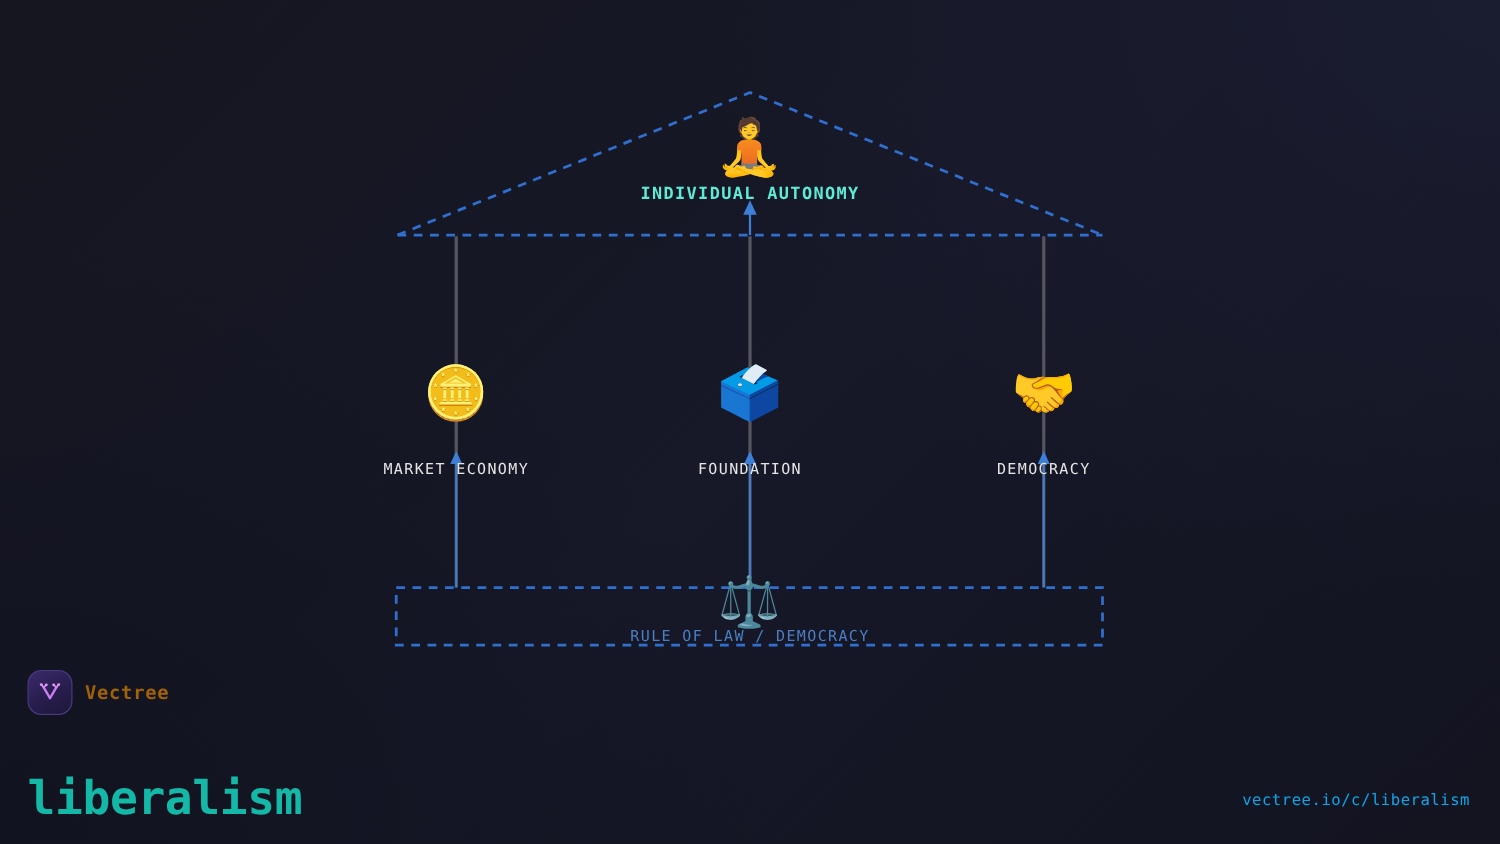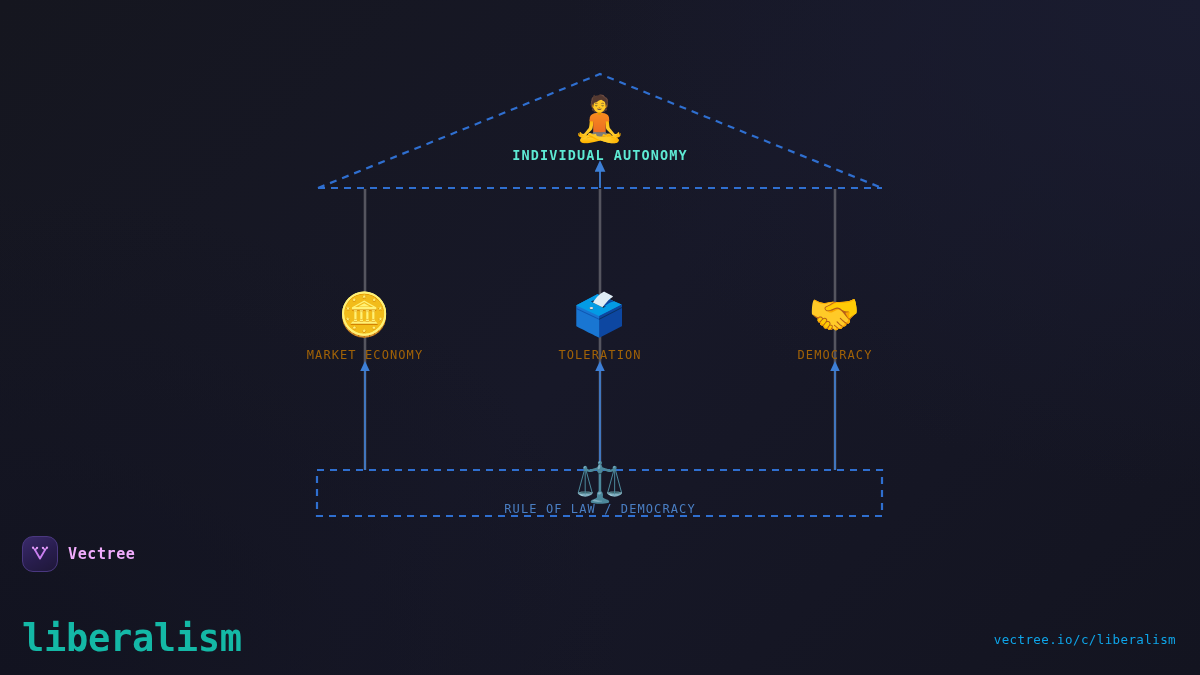"MARKET ECONOMY" .pillar-label { color: #a16207 -> #e5e5e5; top: 348px -> 368px }
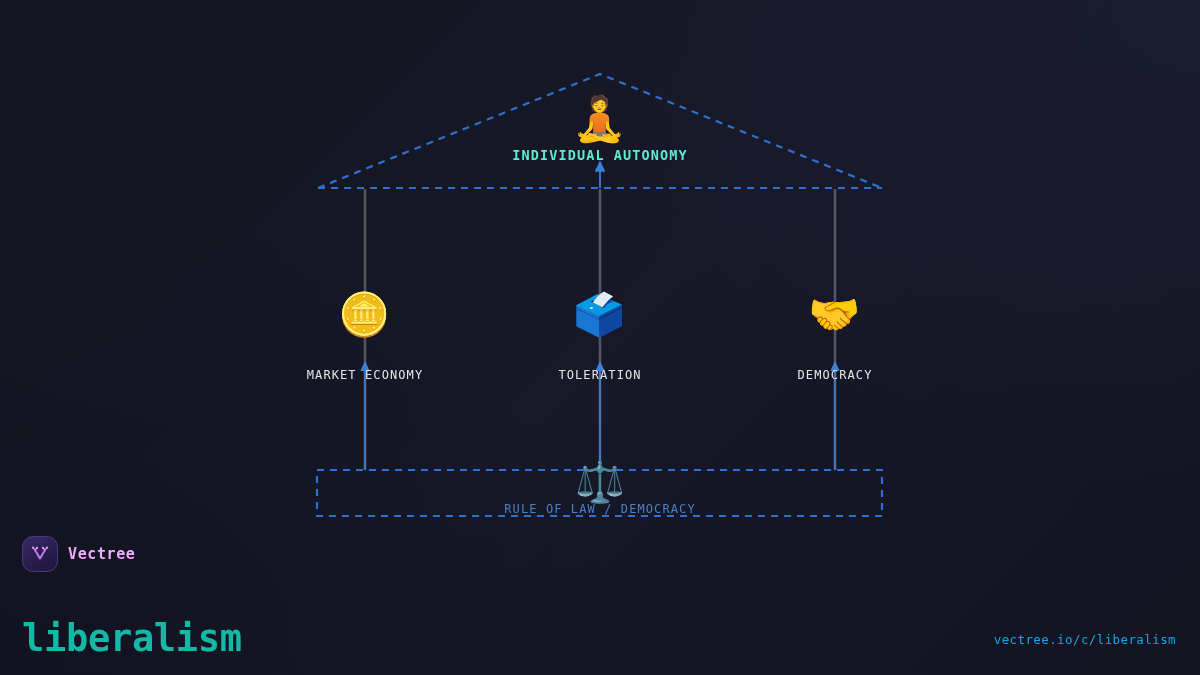"TOLERATION" div.node-label { text: TOLERATION -> FOUNDATION }
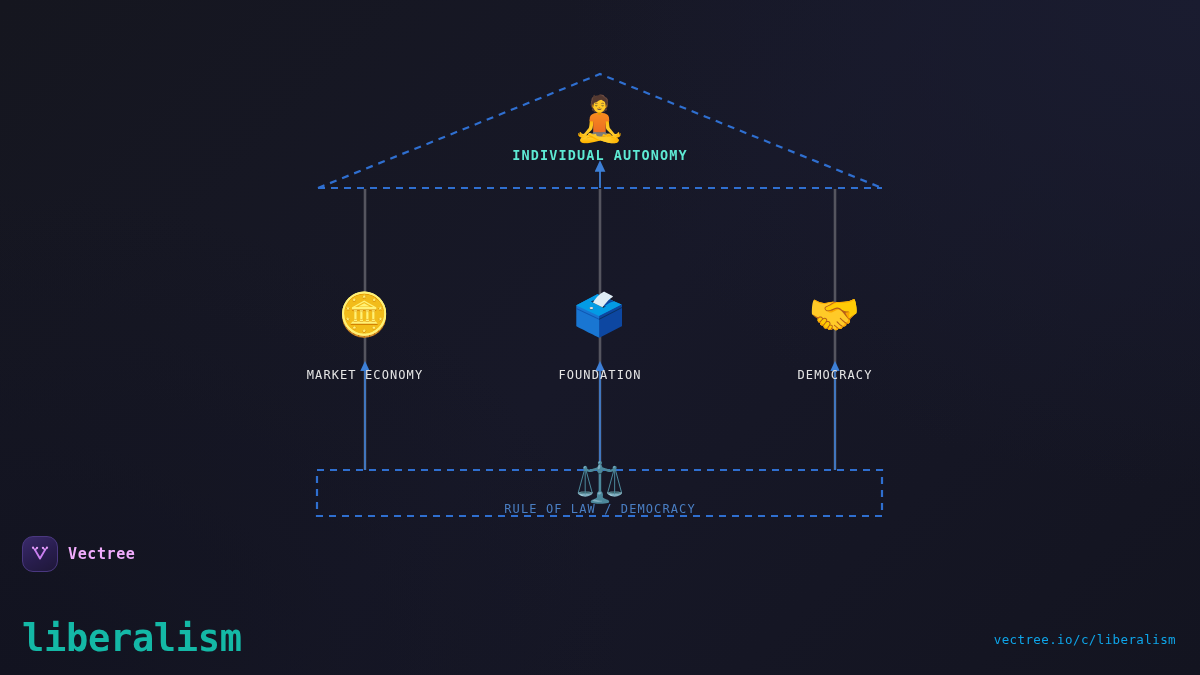"Vectree" #brand-name { color: #f0abfc -> #a16207 }
